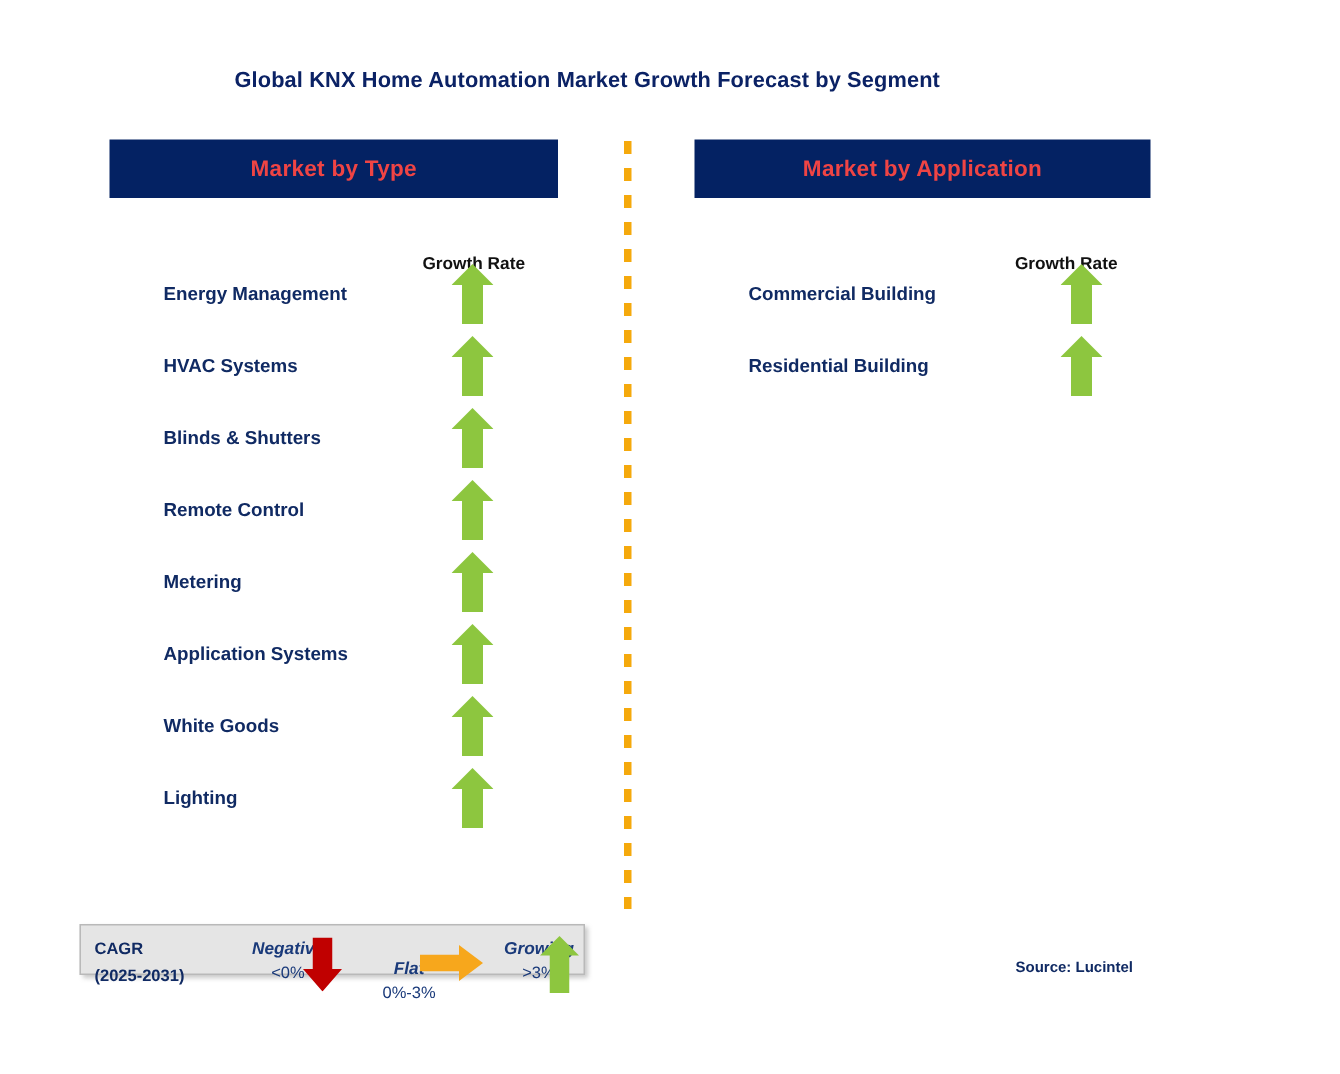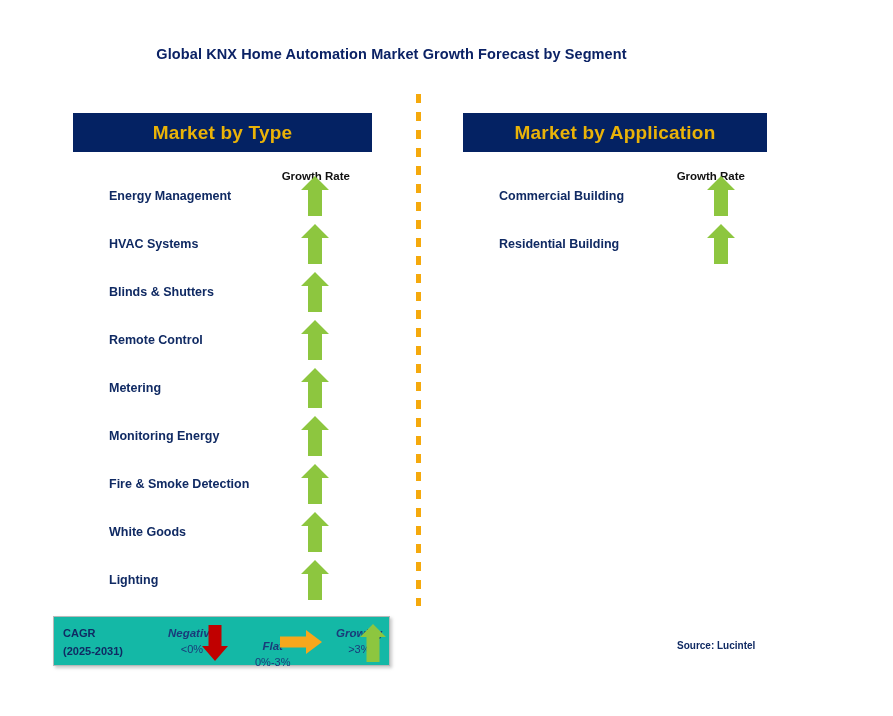"Market by Type" .panel-header { color: #eab308 -> #ef4444; font-size: 19px -> 15px; margin-top: 20px -> none }
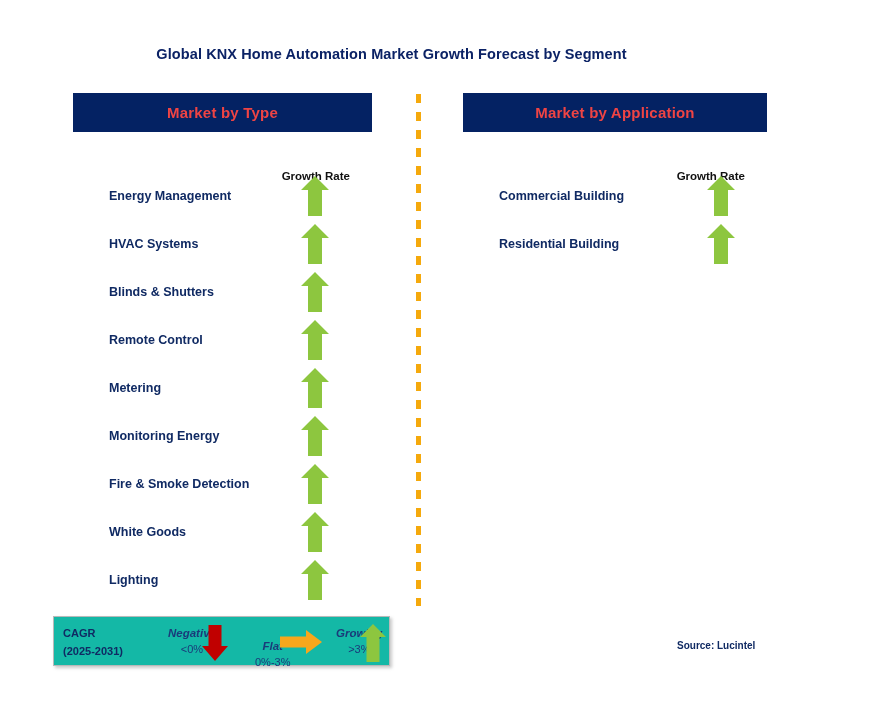"Monitoring Energy" span.segment-label { text: Monitoring Energy -> Application Systems }
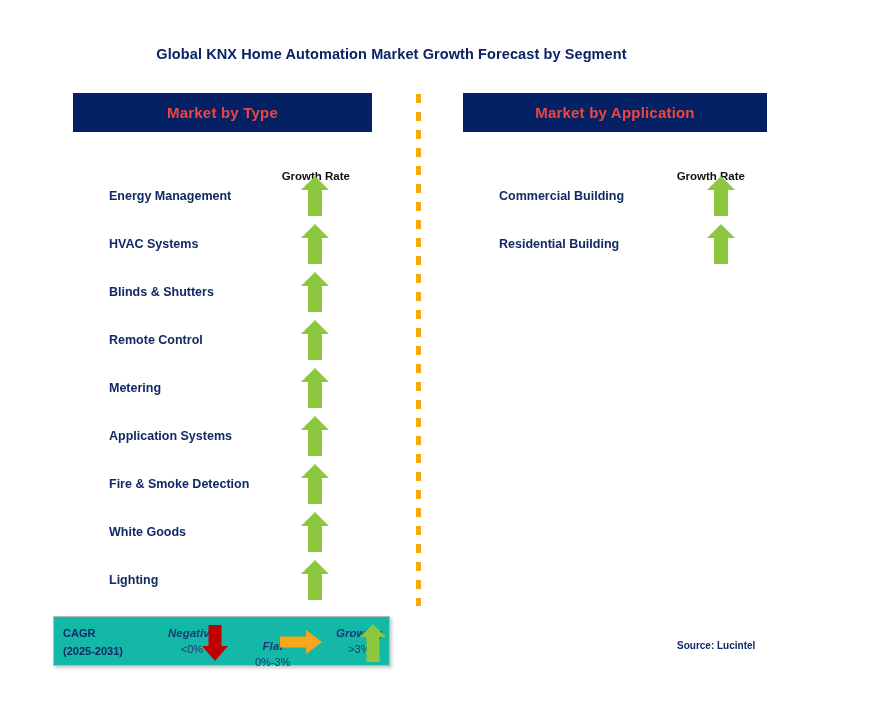"Fire & Smoke Detection" div.segment-row { html: <div> <span>Fire &amp; Smoke Detection</span> <span> <svg> <polygon></polygon> </svg> </span> </div> -> none }
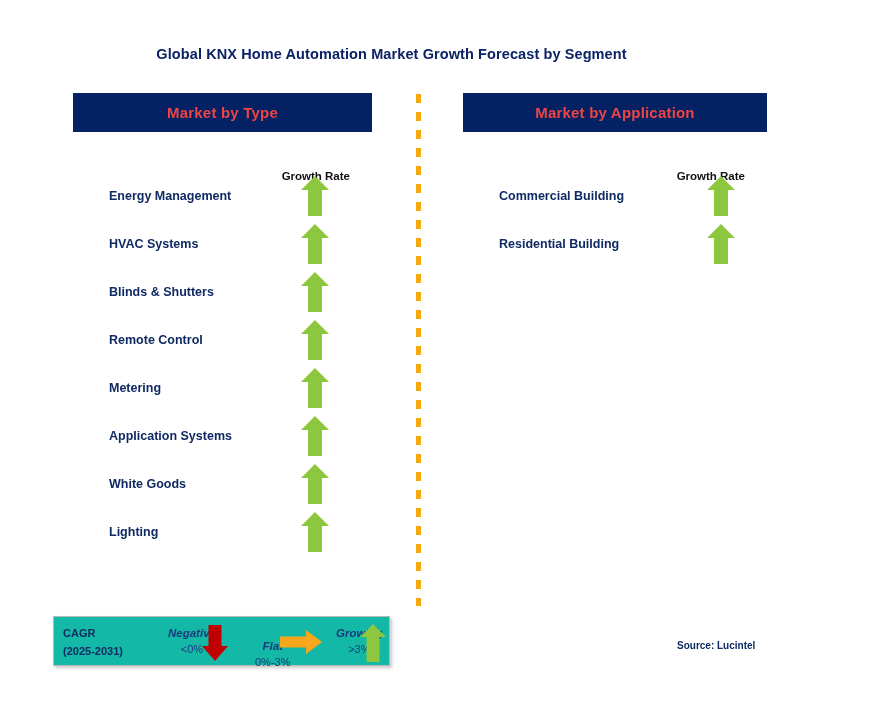"CAGR" #legend { background: #14b8a6 -> #e5e5e5; height: 50px -> 34px }
